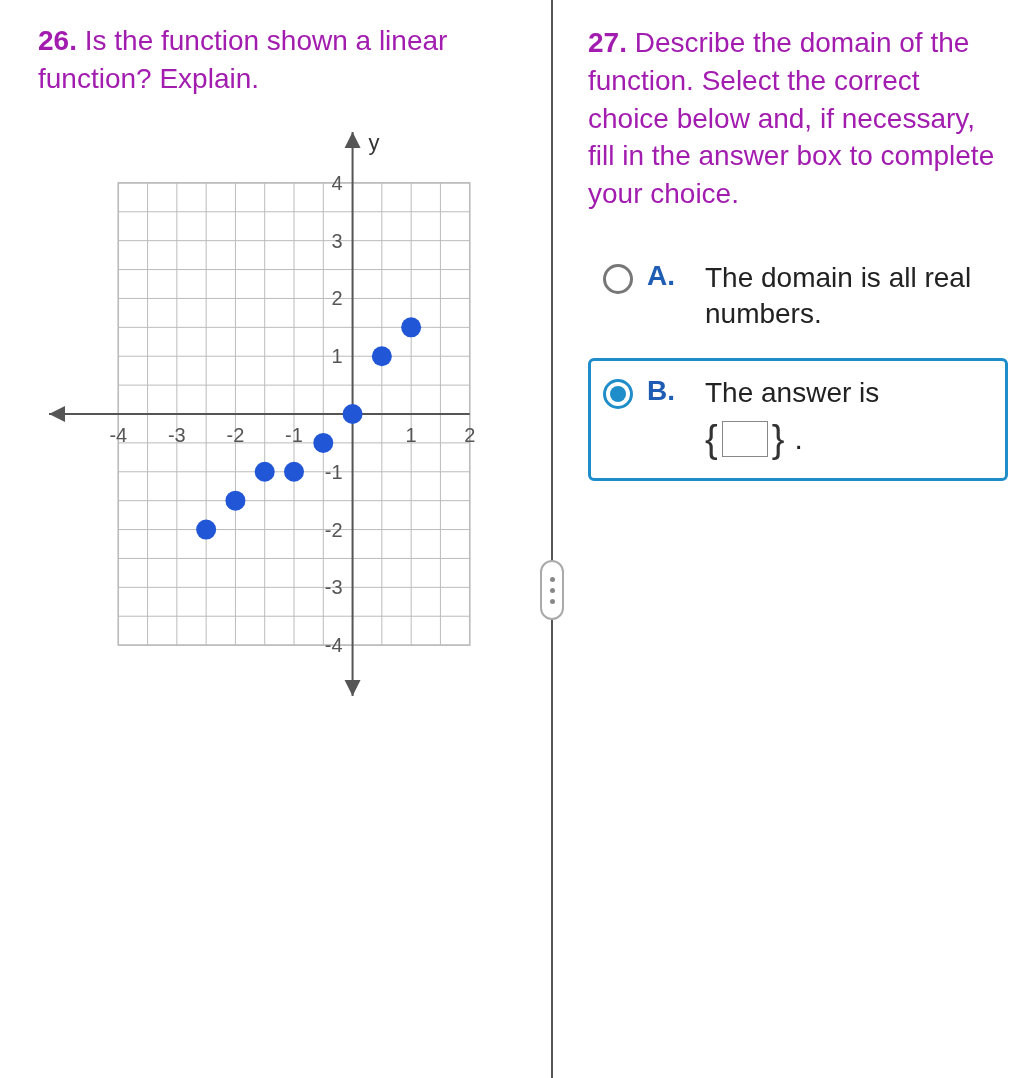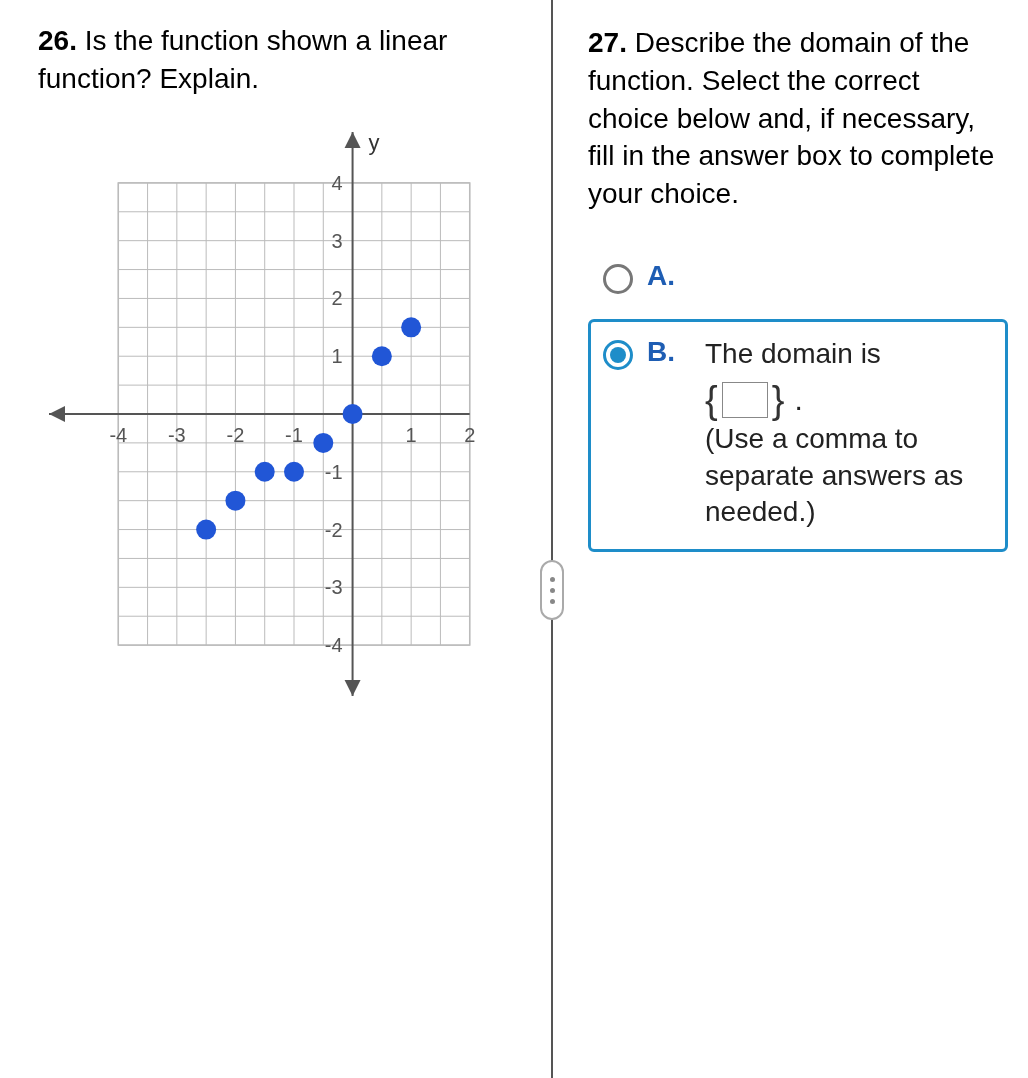"26. Is the function shown" .q-text { color: #000000 -> #a21caf }
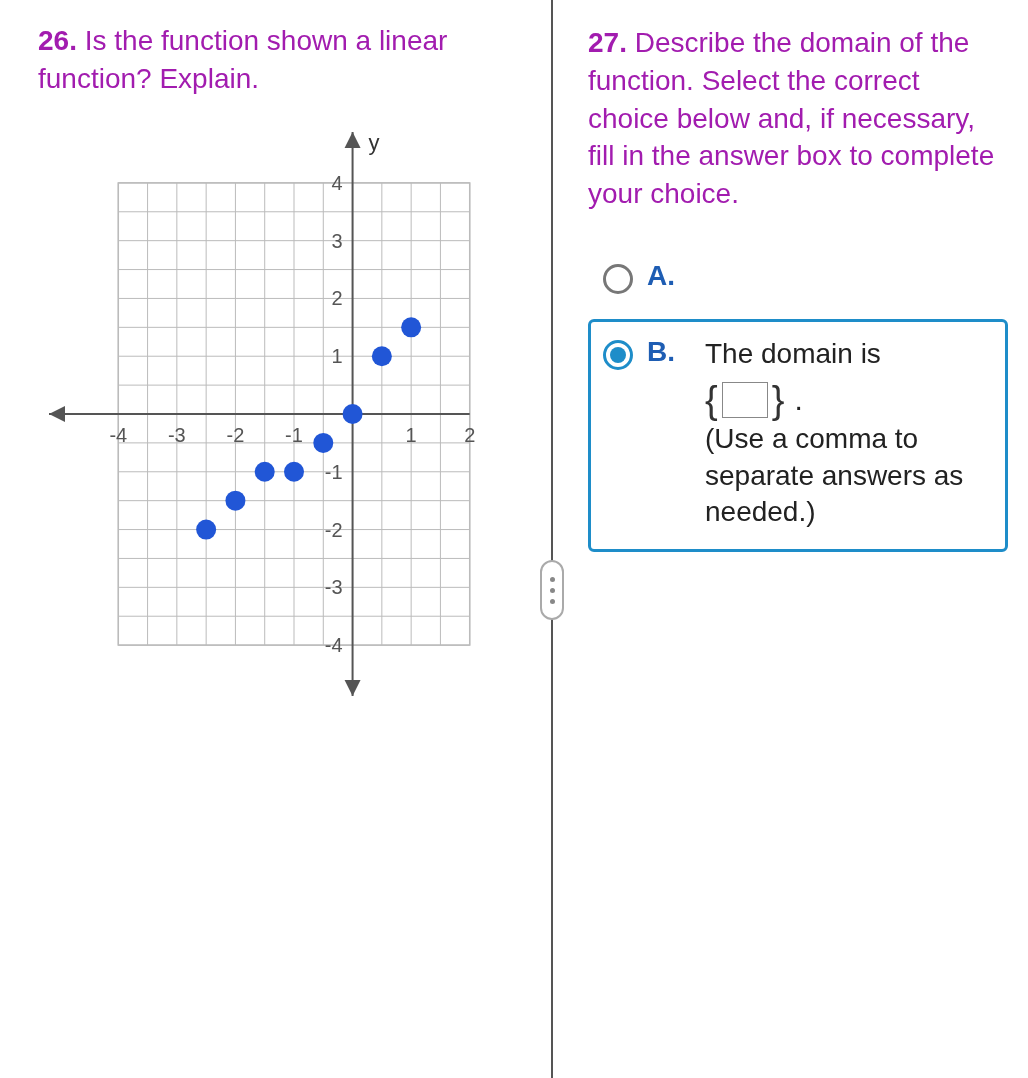"The domain is all real" div.choice-body { html: none -> <div>The domain is all real numbers.</div> }
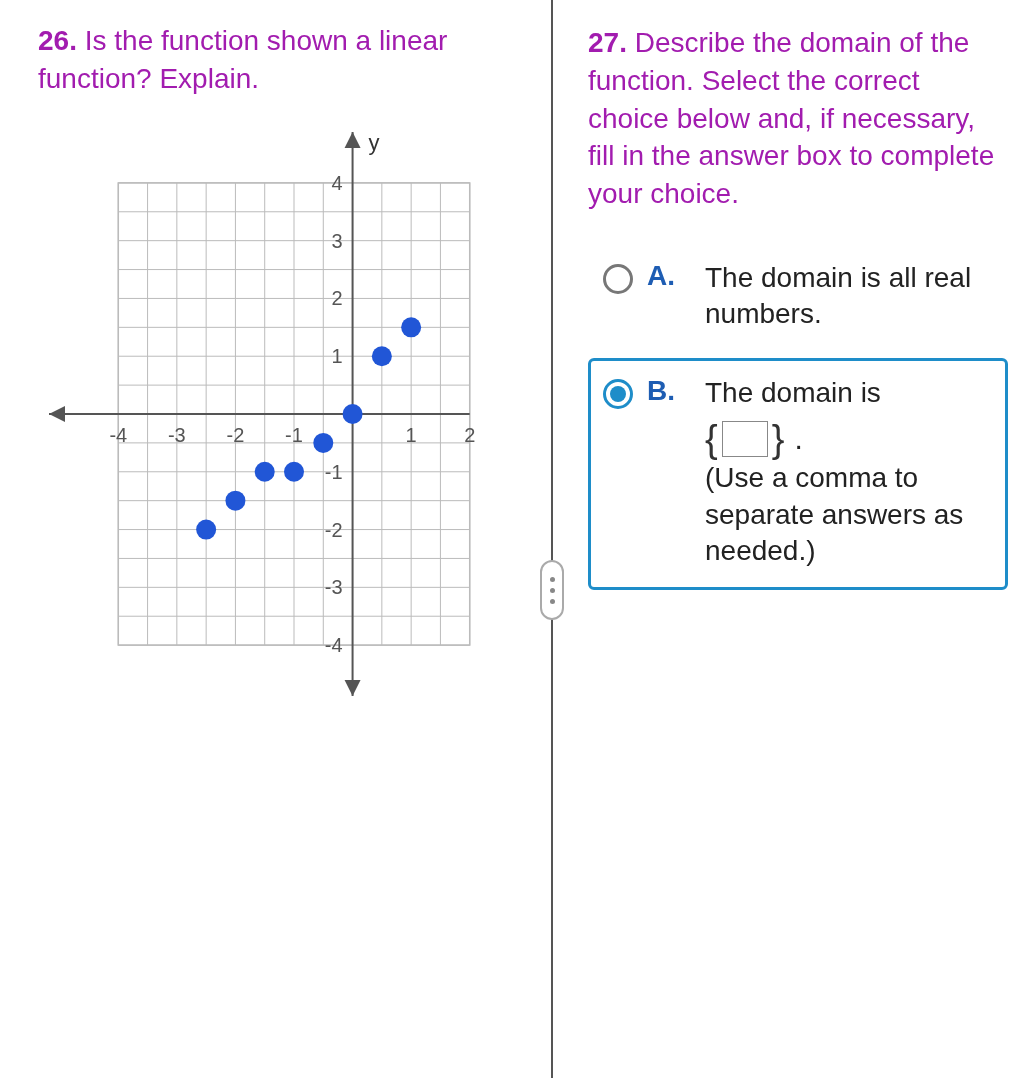"The domain is" div { text: domain -> answer }
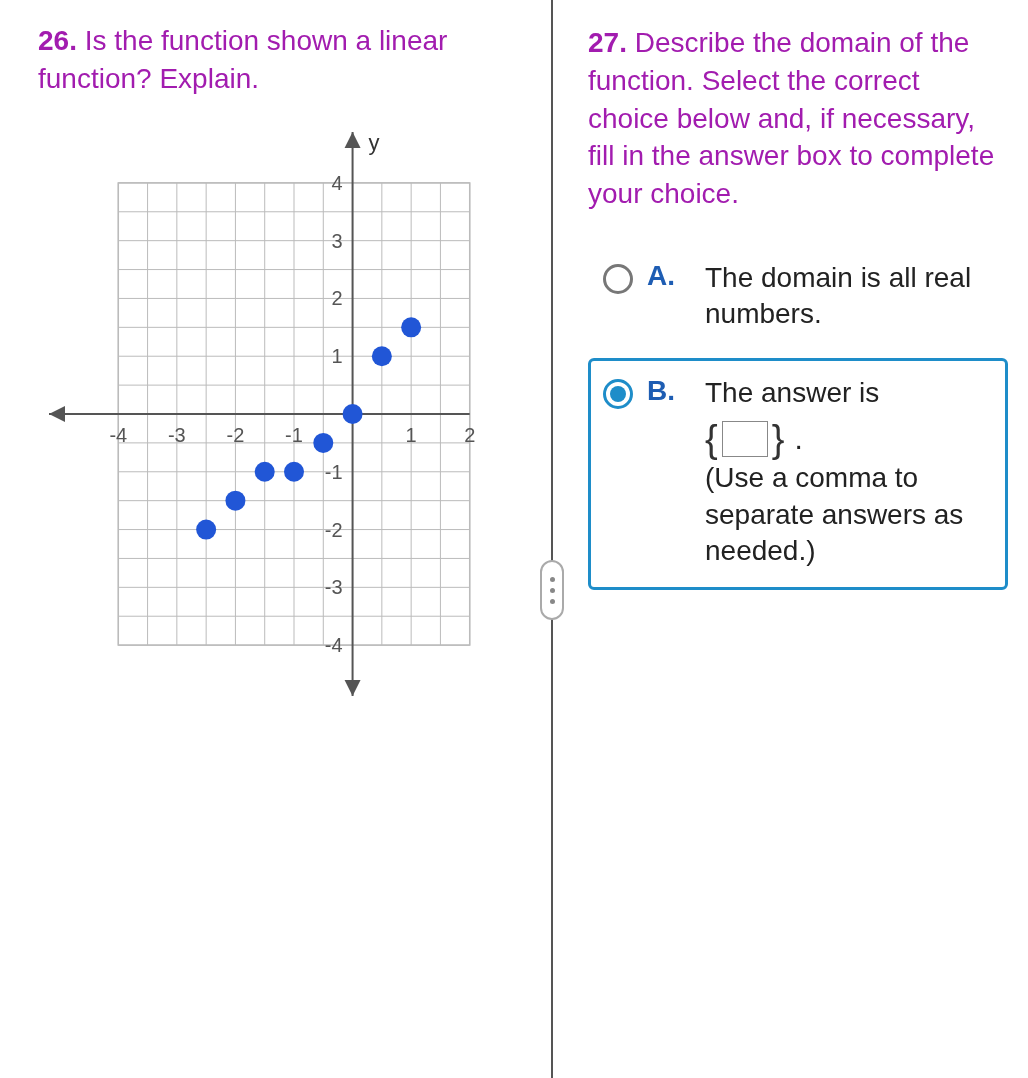"(Use a comma to separate" div { html: <div>(Use a comma to separate answers as needed.)</div> -> none }
